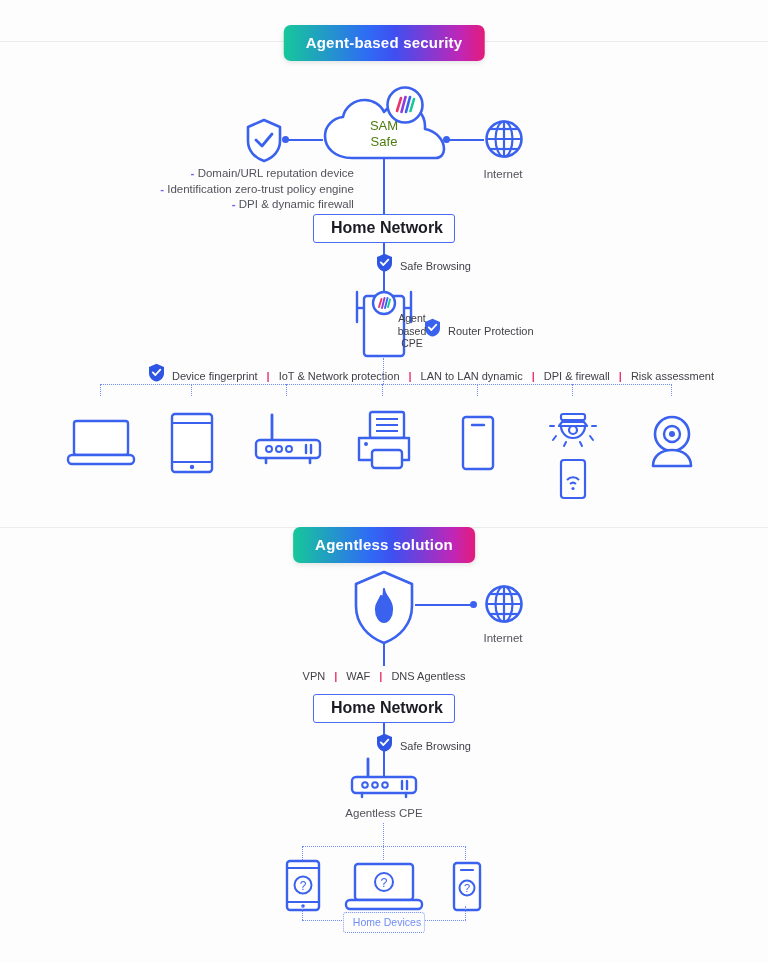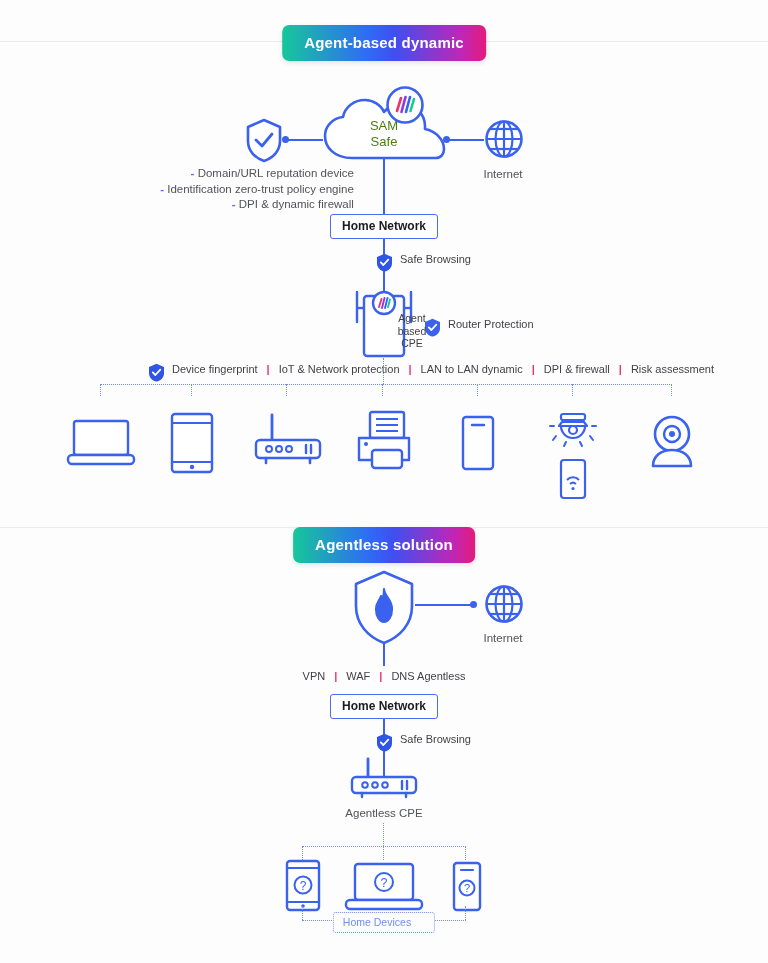"Agent-based dynamic" div.badge { text: dynamic -> security }
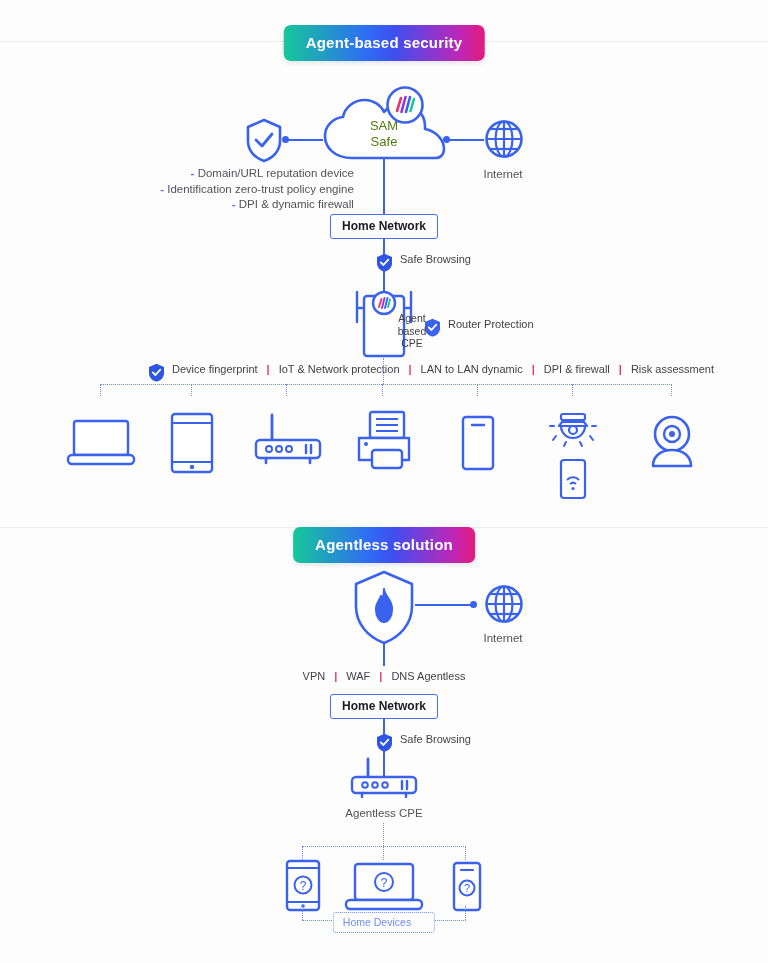"Home Network" .netbox { font-size: 12px -> 16px; padding: 4px 11px 5px 11px -> 4px 11px 5px 17px }
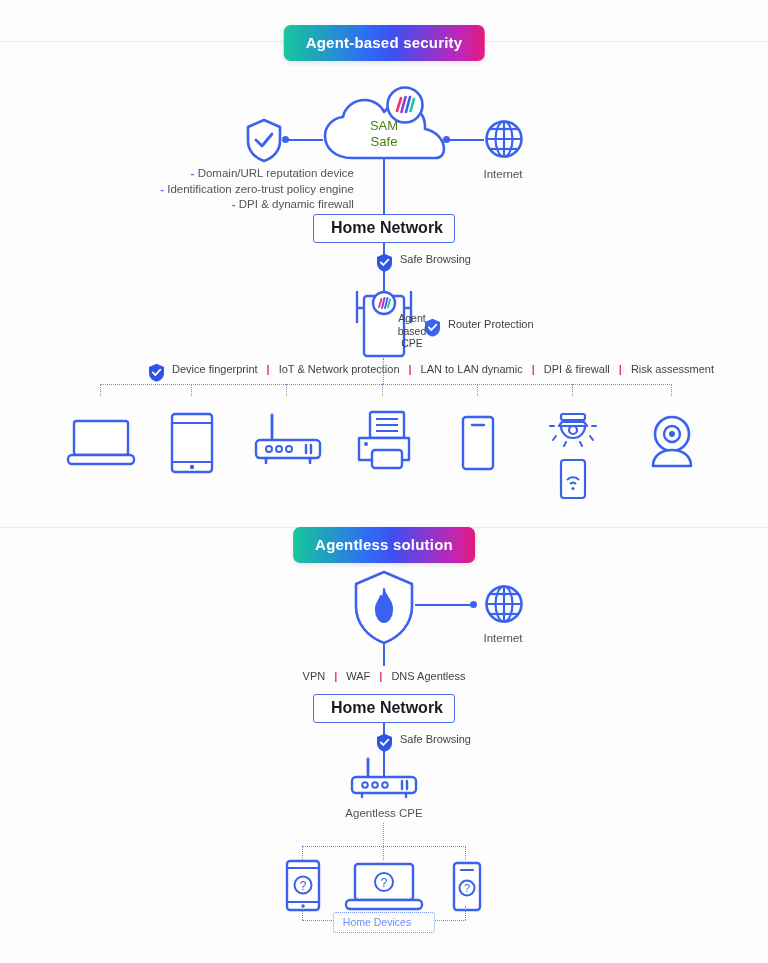"Safe Browsing" .chip { align-items: flex-start -> flex-end }
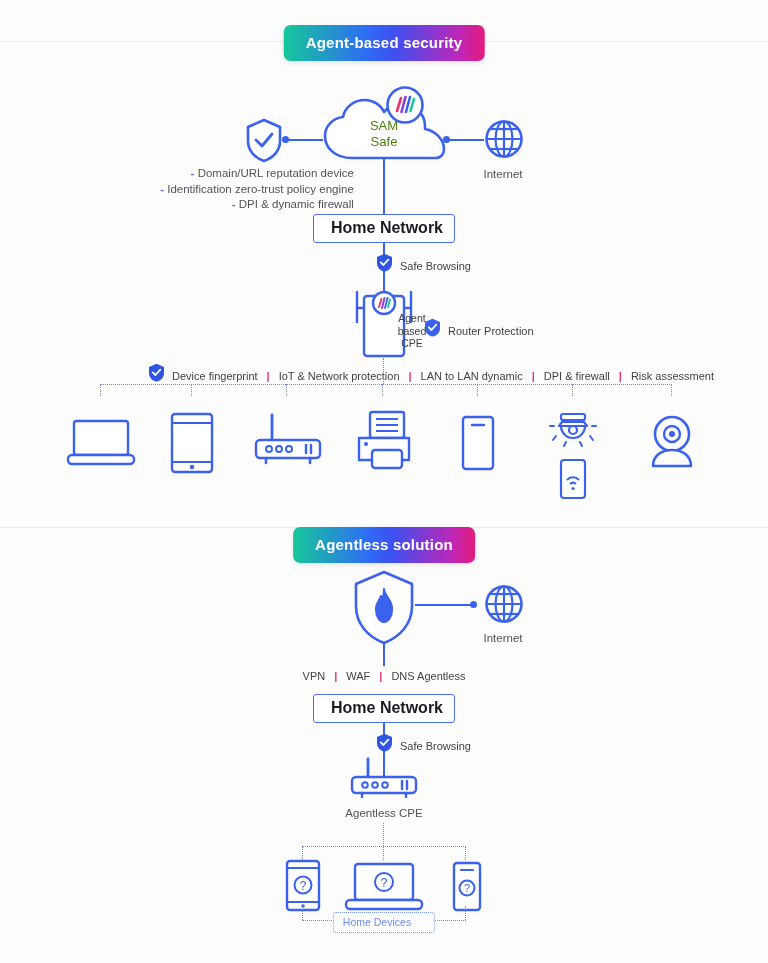"Home Devices" .hd-box { padding: 3px 23px 4px 9px -> 3px 3px 4px 9px }
